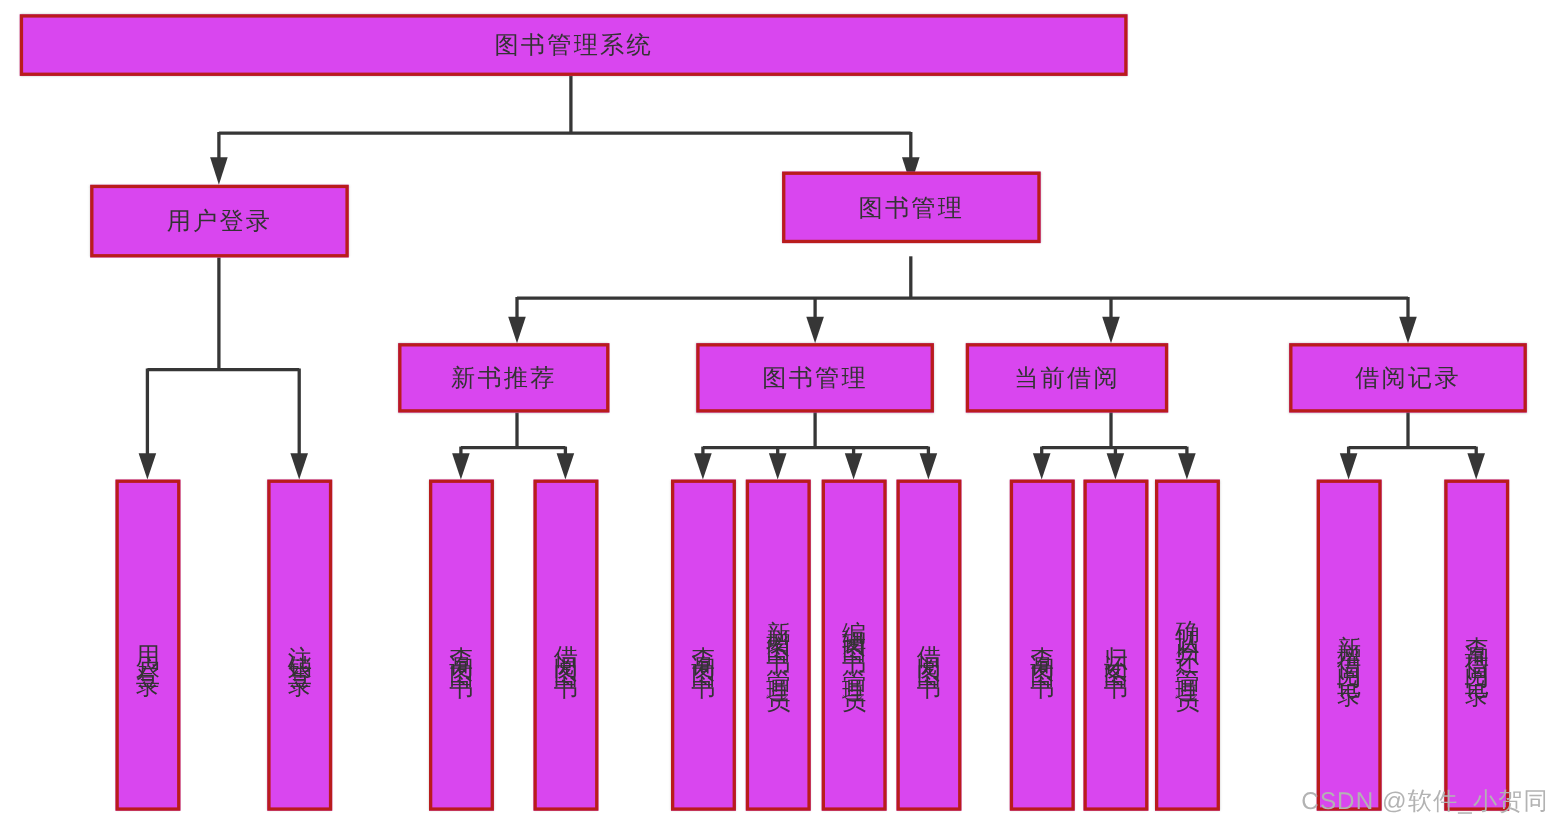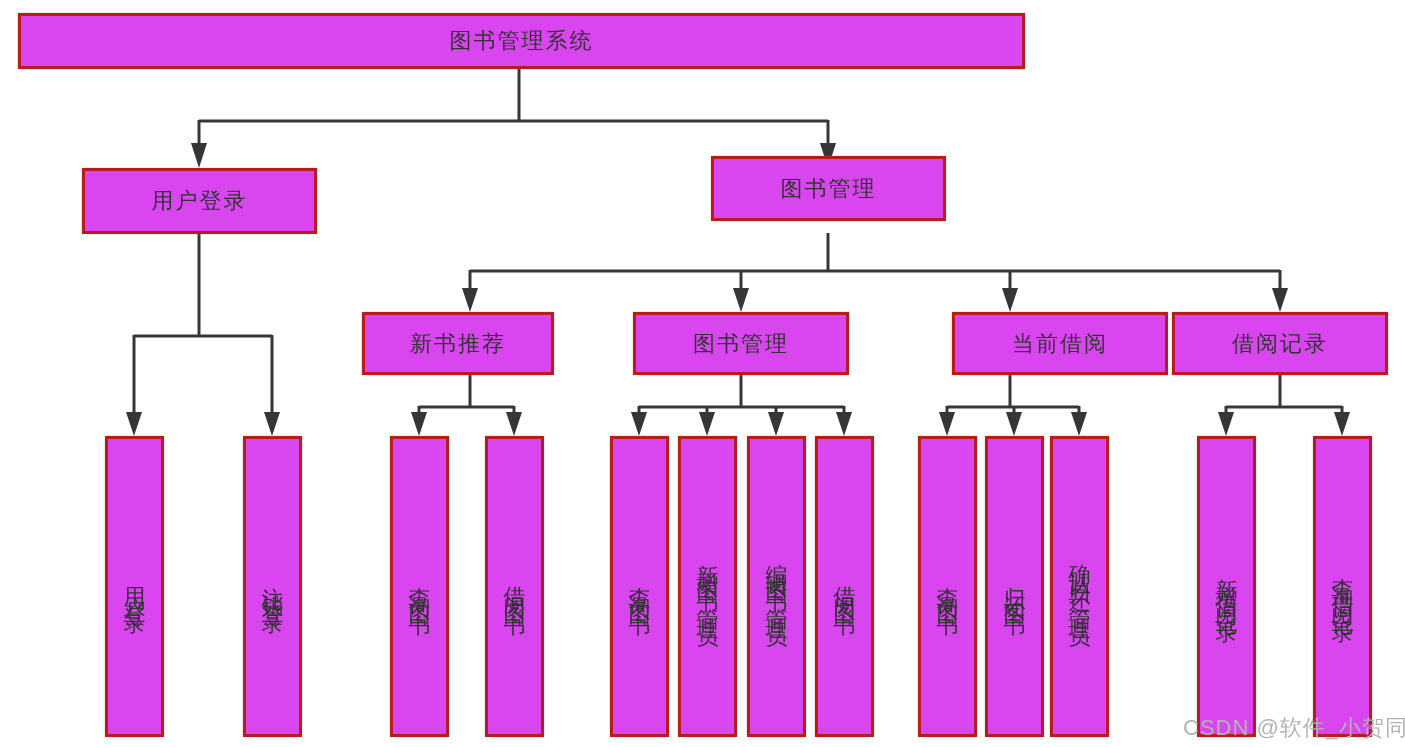"当前借阅" div.node { left: 952px -> 878px; width: 216px -> 184px }
